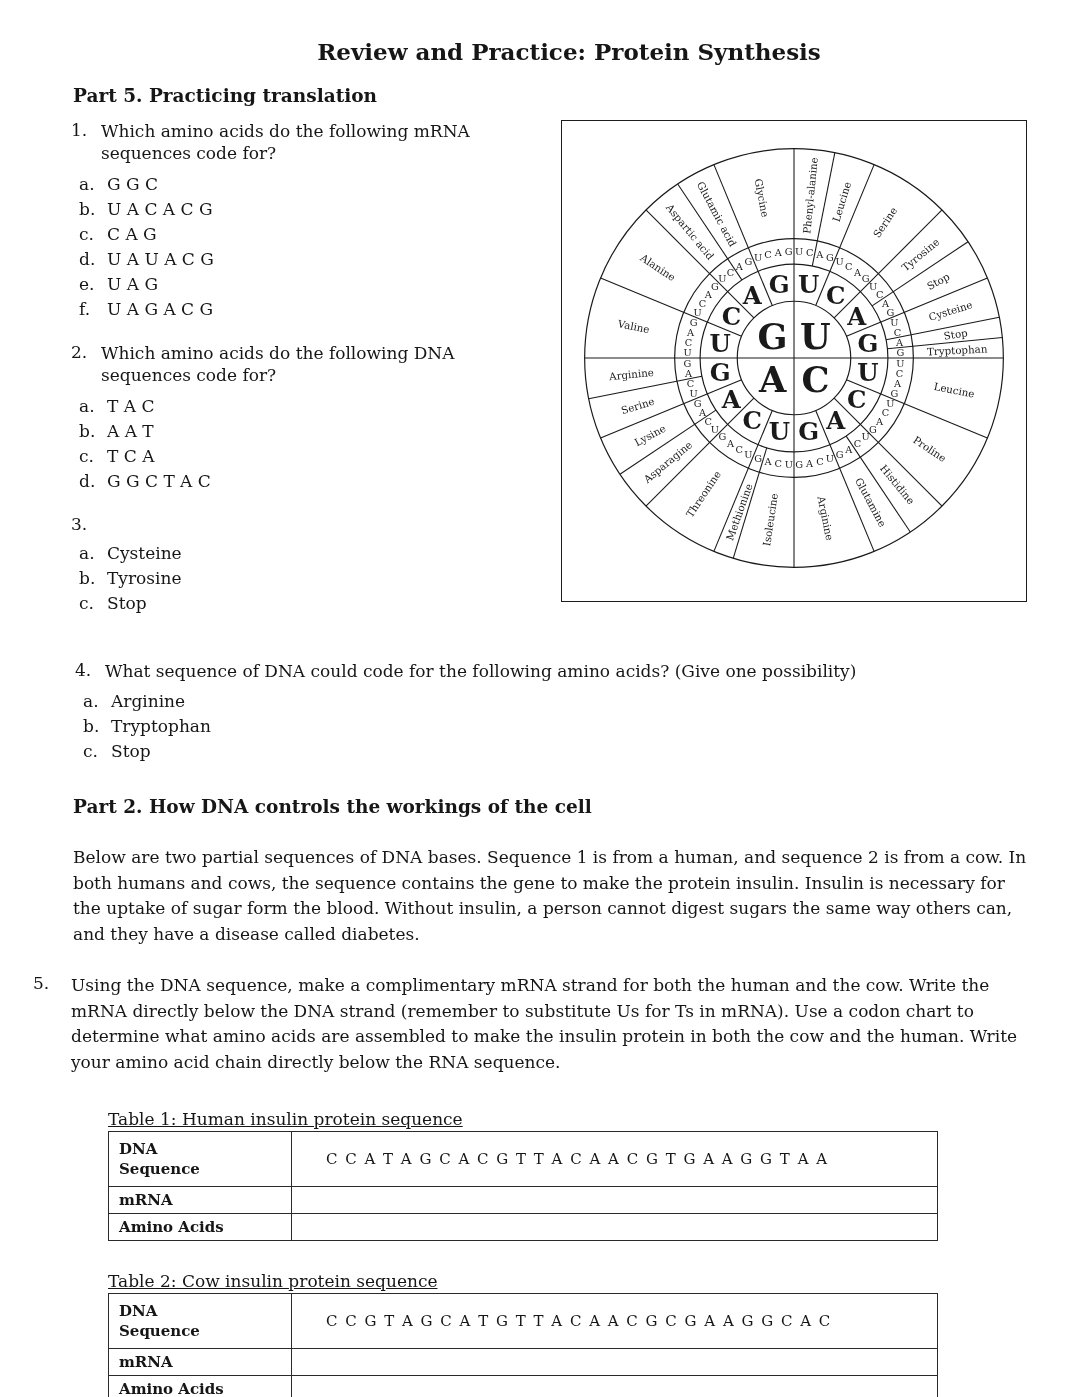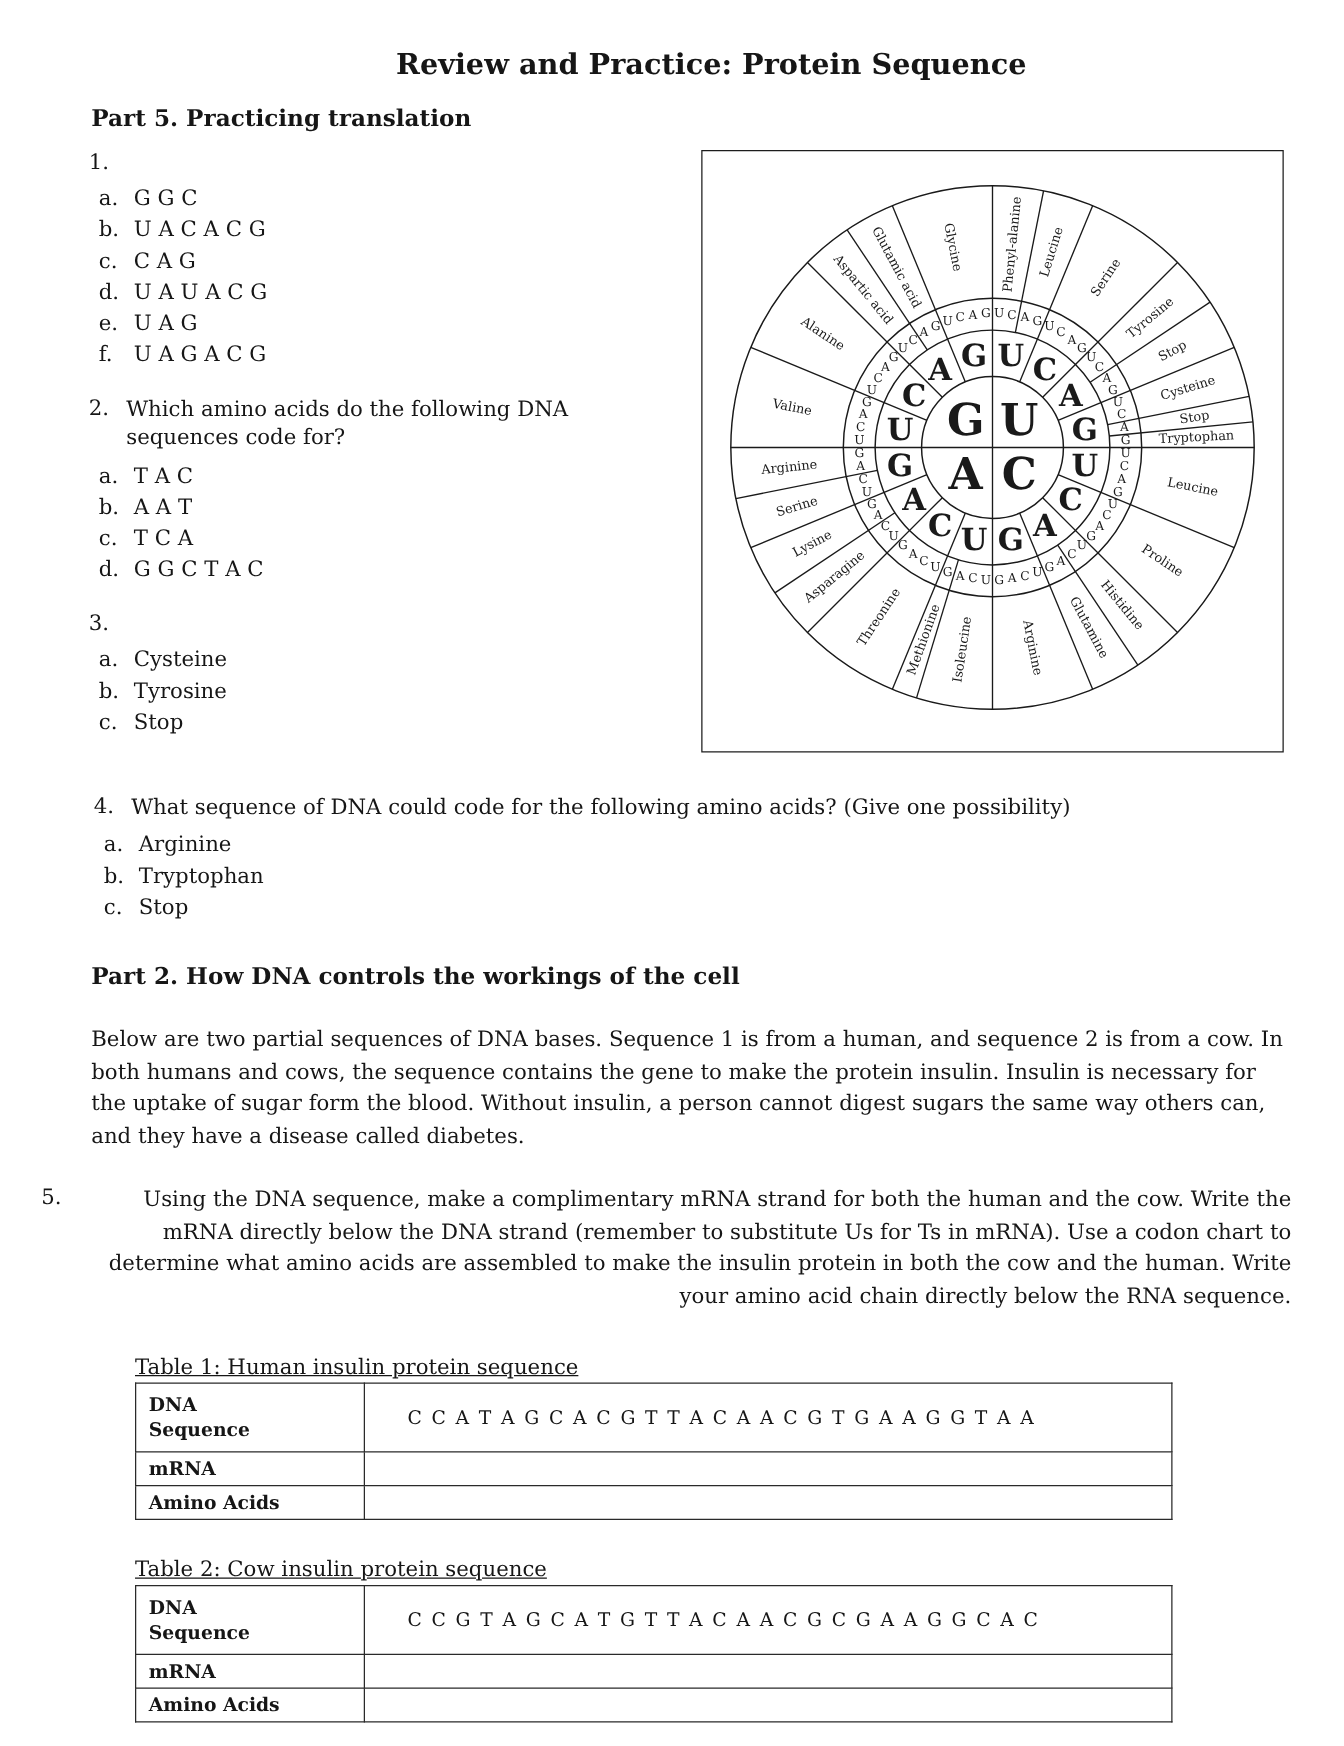"Review and Practice: Protein Sequence" div.title { text: Sequence -> Synthesis }
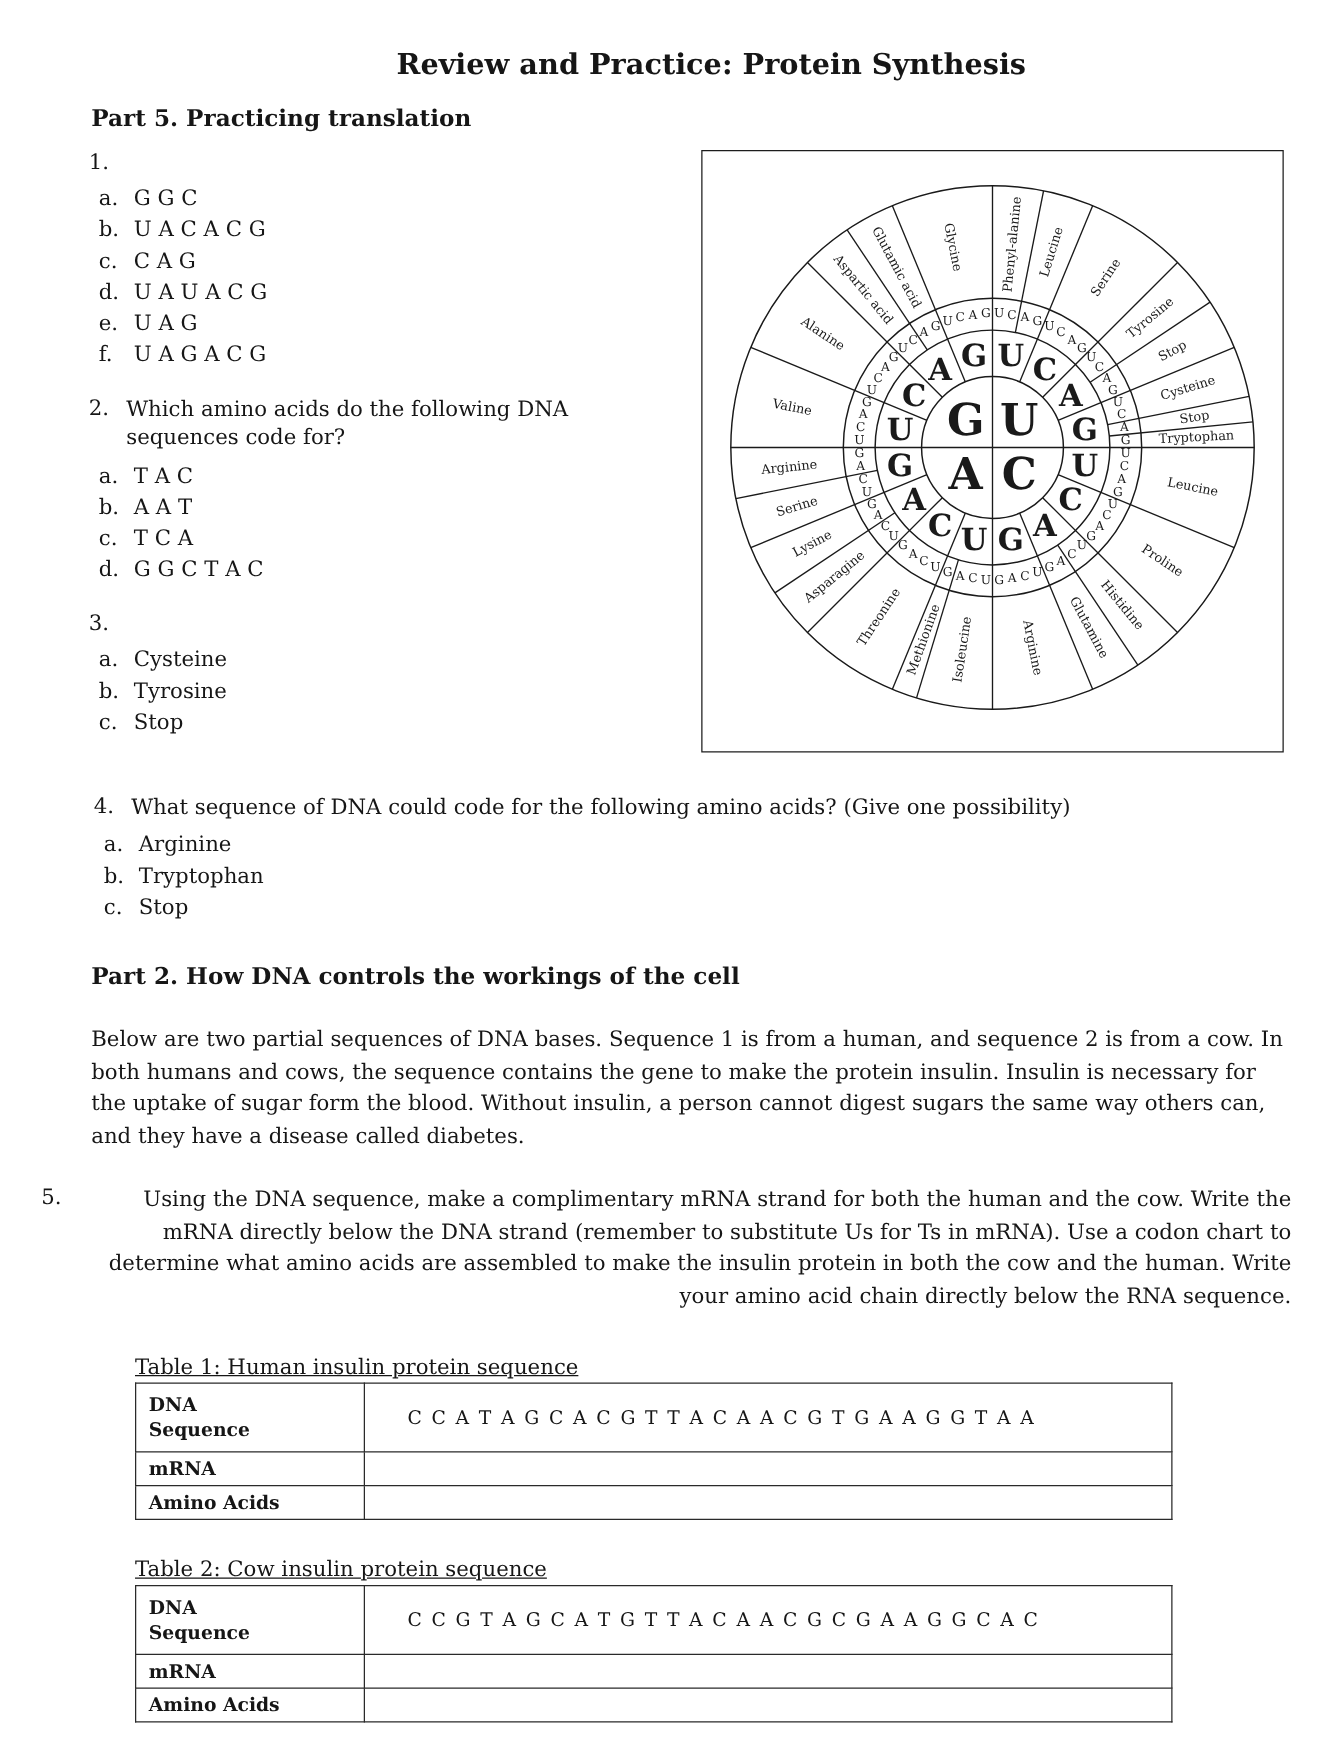"Which amino acids do the following mRNA" div.q-text { html: none -> <div>Which amino acids do the following mRNA sequences code for?</div> }
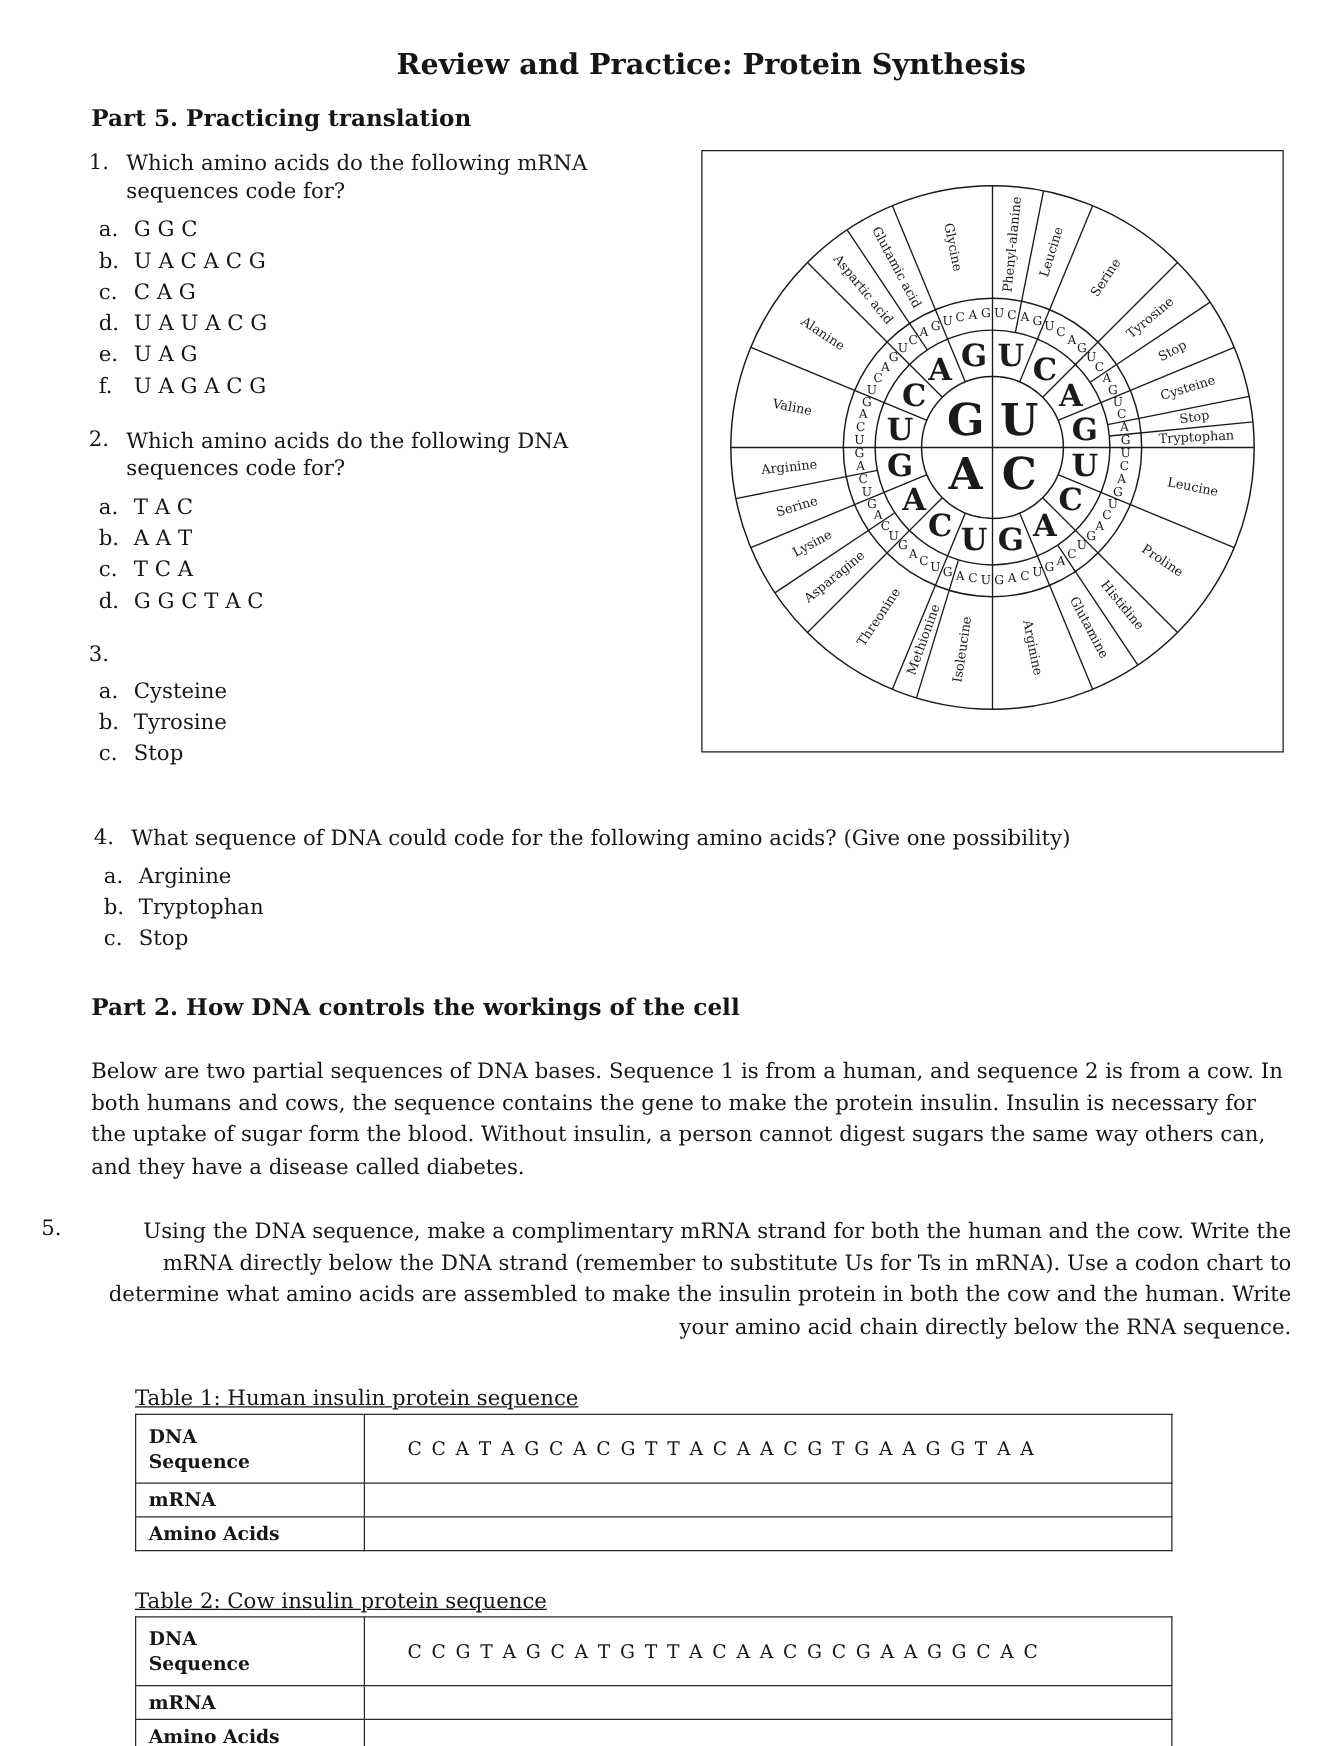"Using the DNA sequence, make" .q5-text { text-align: right -> none }
